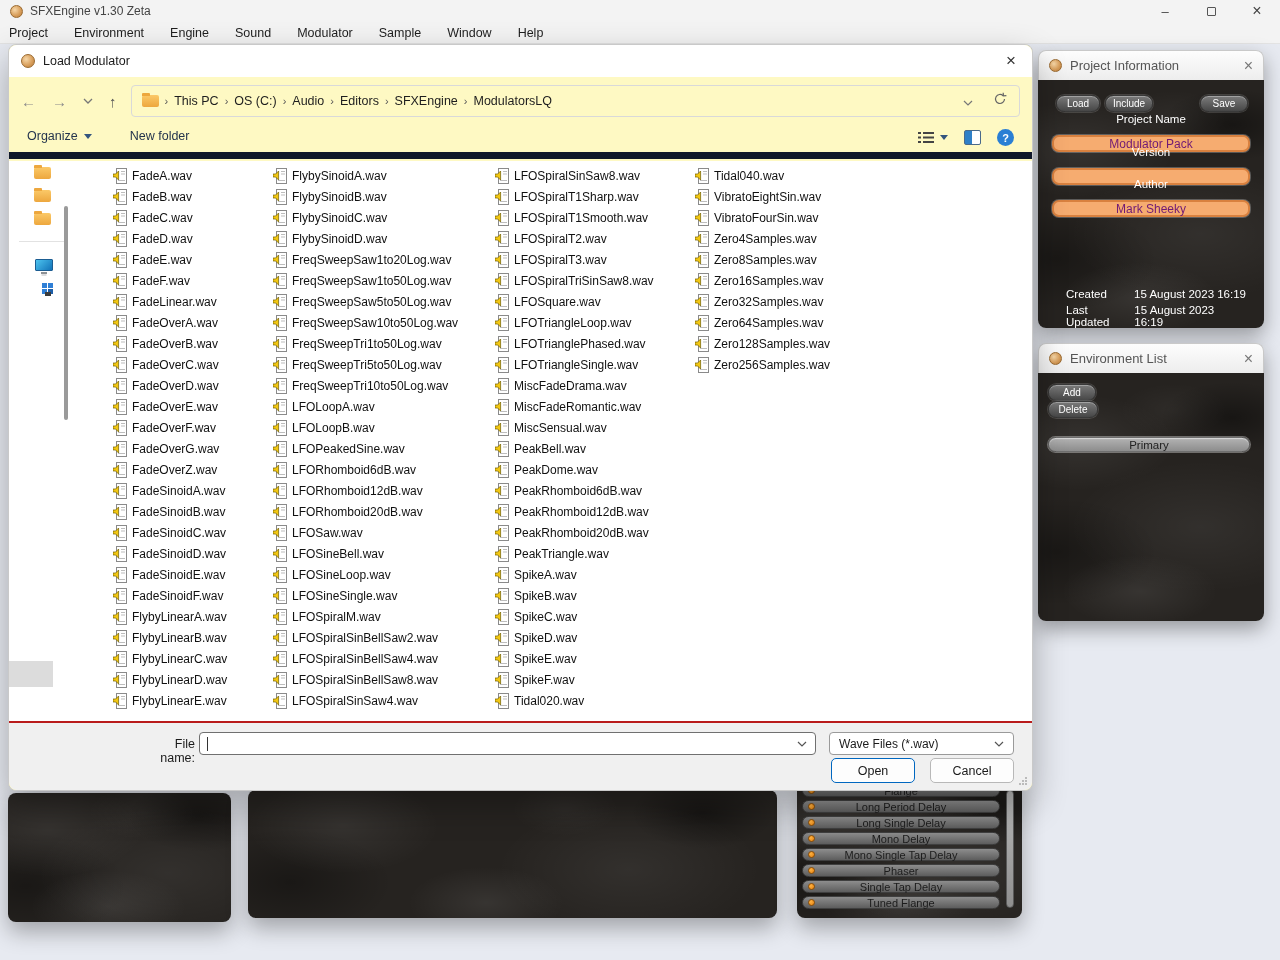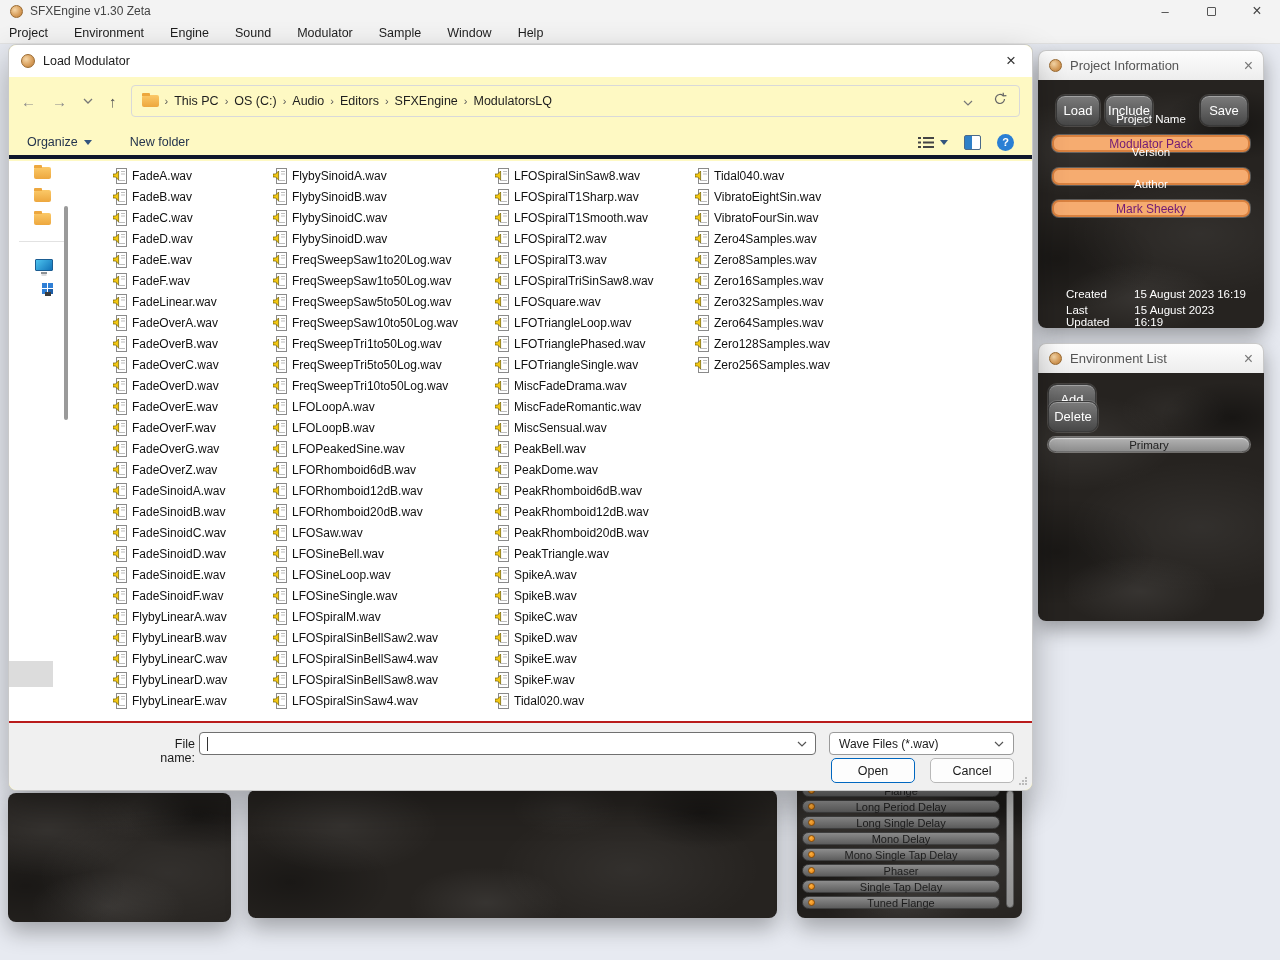"Load" .pill-btn { font-size: 13px -> 10px; height: 31px -> 17px }
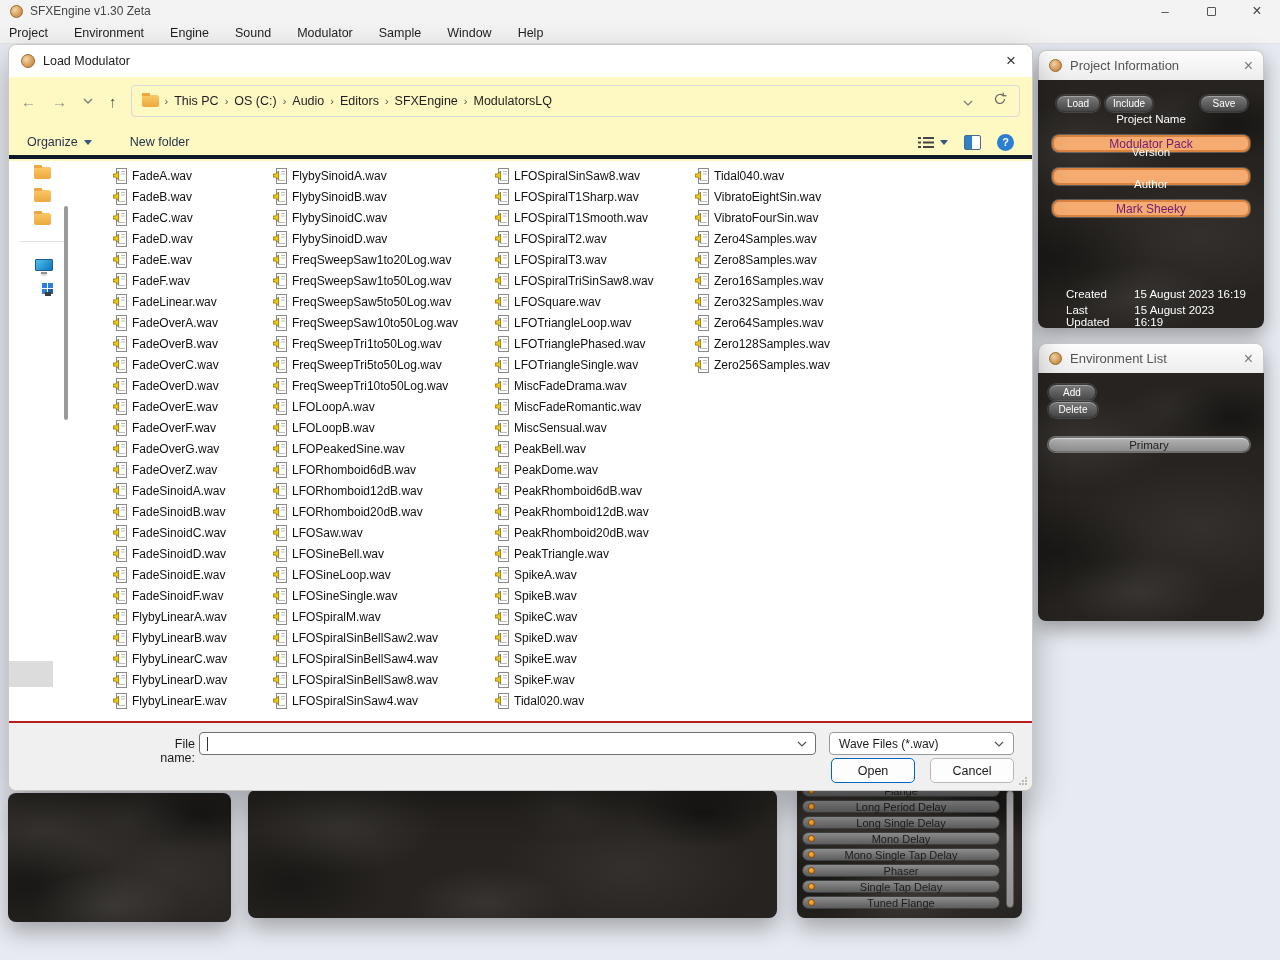"Organize" .dlg-toolbar { align-items: center -> flex-start; border-bottom: 4px solid #0f172a -> 7px solid #0f172a }
